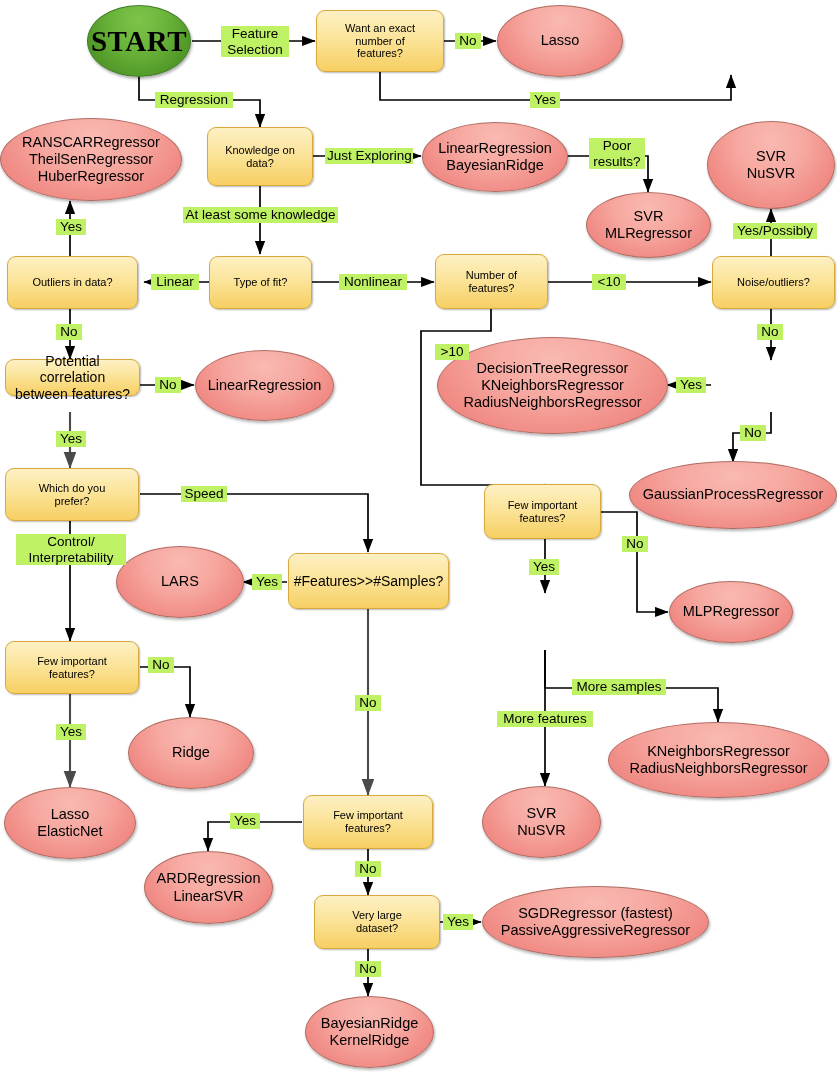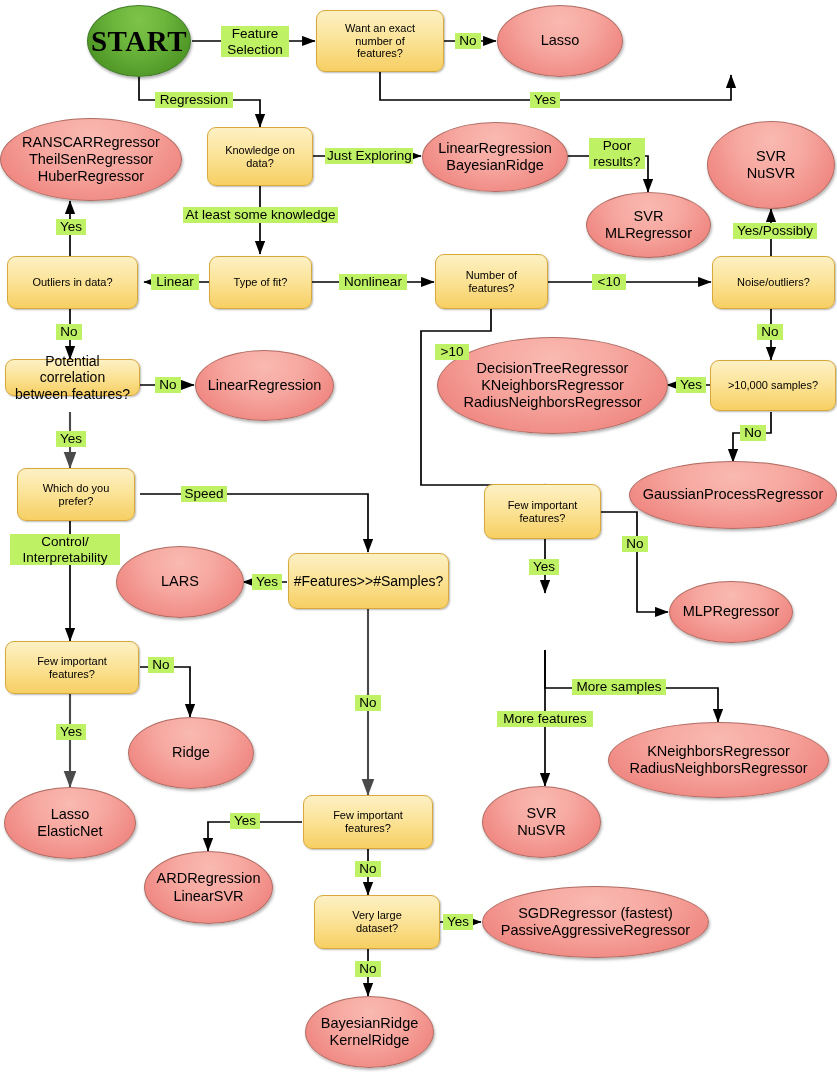">10,000 samples?" div.node { html: <div> <span>&gt;10,000 samples?</span> </div> -> none }
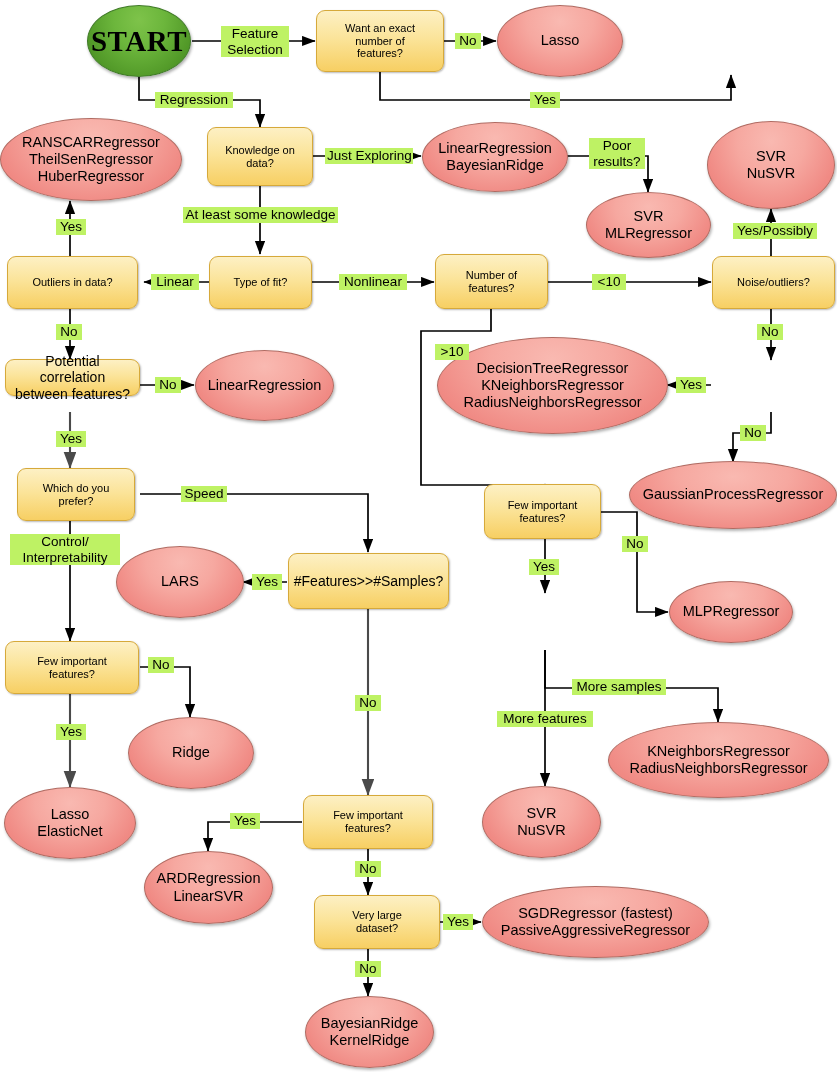"Which do you" div.node { left: 17px -> 5px; width: 118px -> 134px }
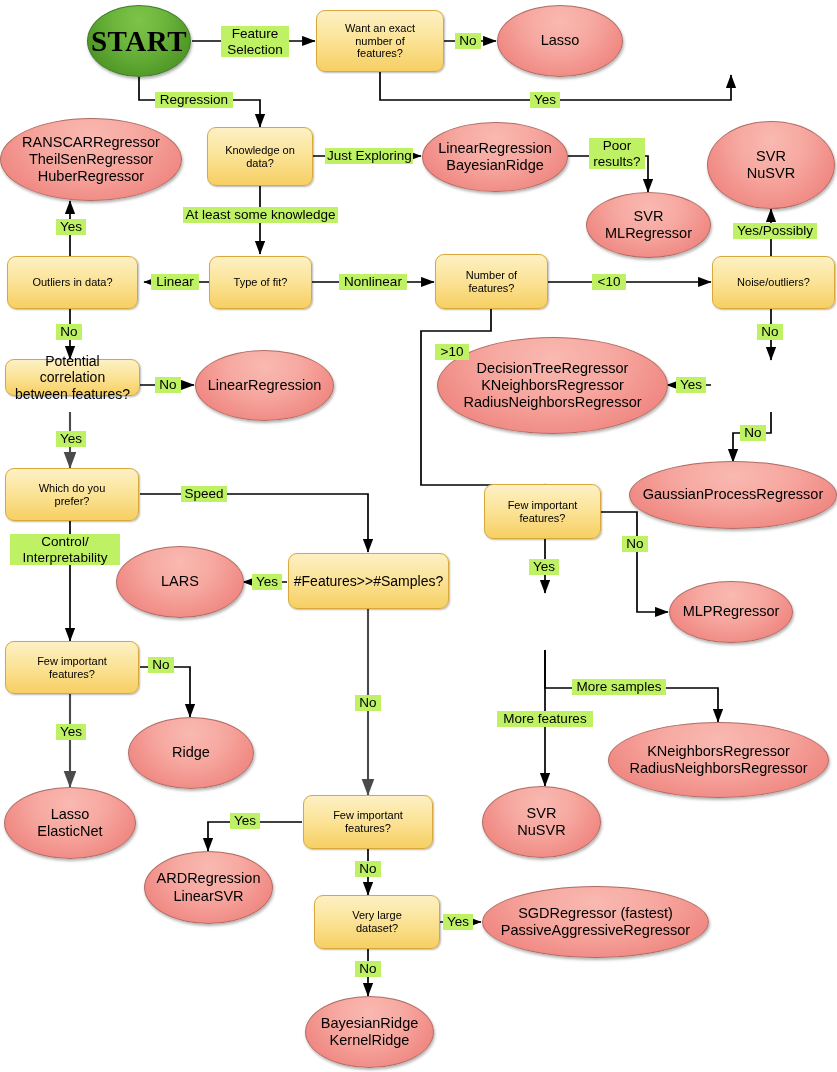"Control/" div.edge-label { left: 10px -> 16px }
